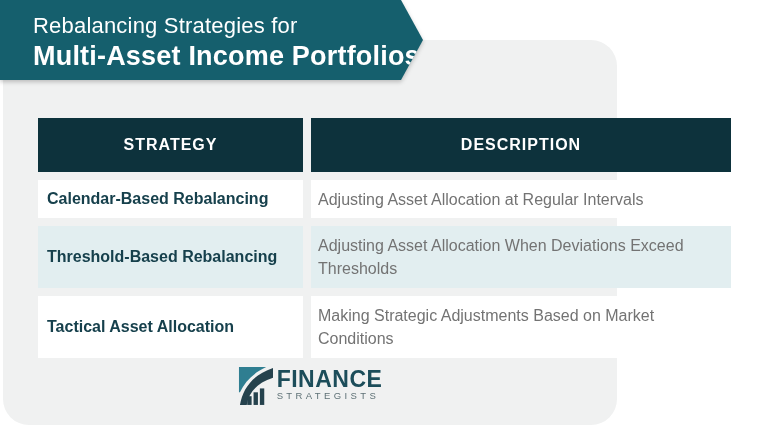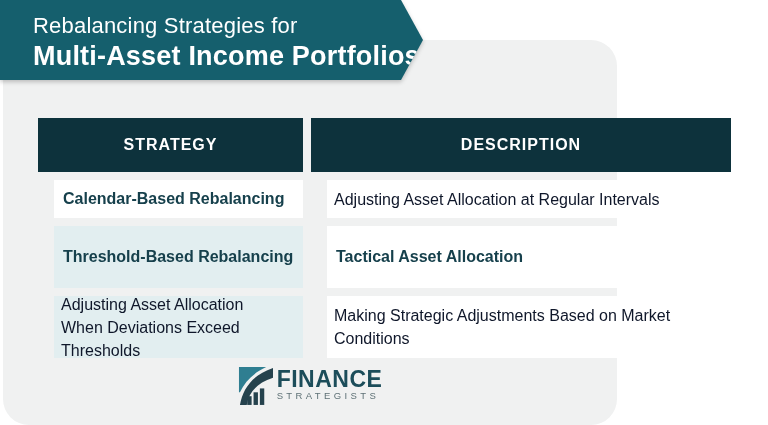"Calendar-Based Rebalancing" .cell { margin-left: 16px -> none }
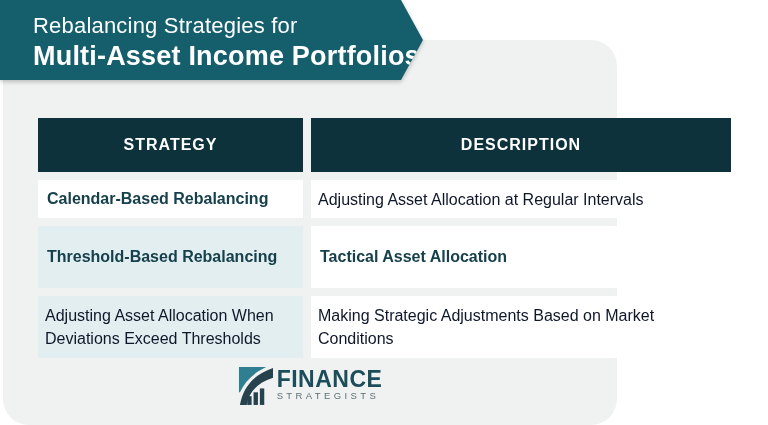"Adjusting Asset Allocation at Regular" .desc { color: #0f172a -> #737373 }
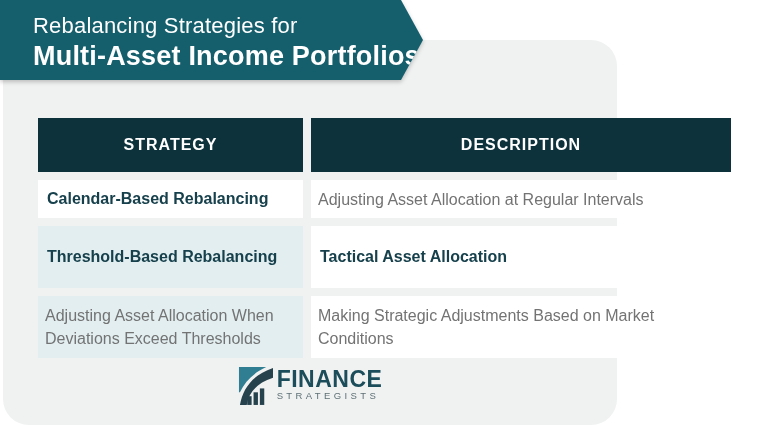"Tactical Asset Allocation" div.cell { order: before "Adjusting Asset Allocation When" -> after "Adjusting Asset Allocation When" }
